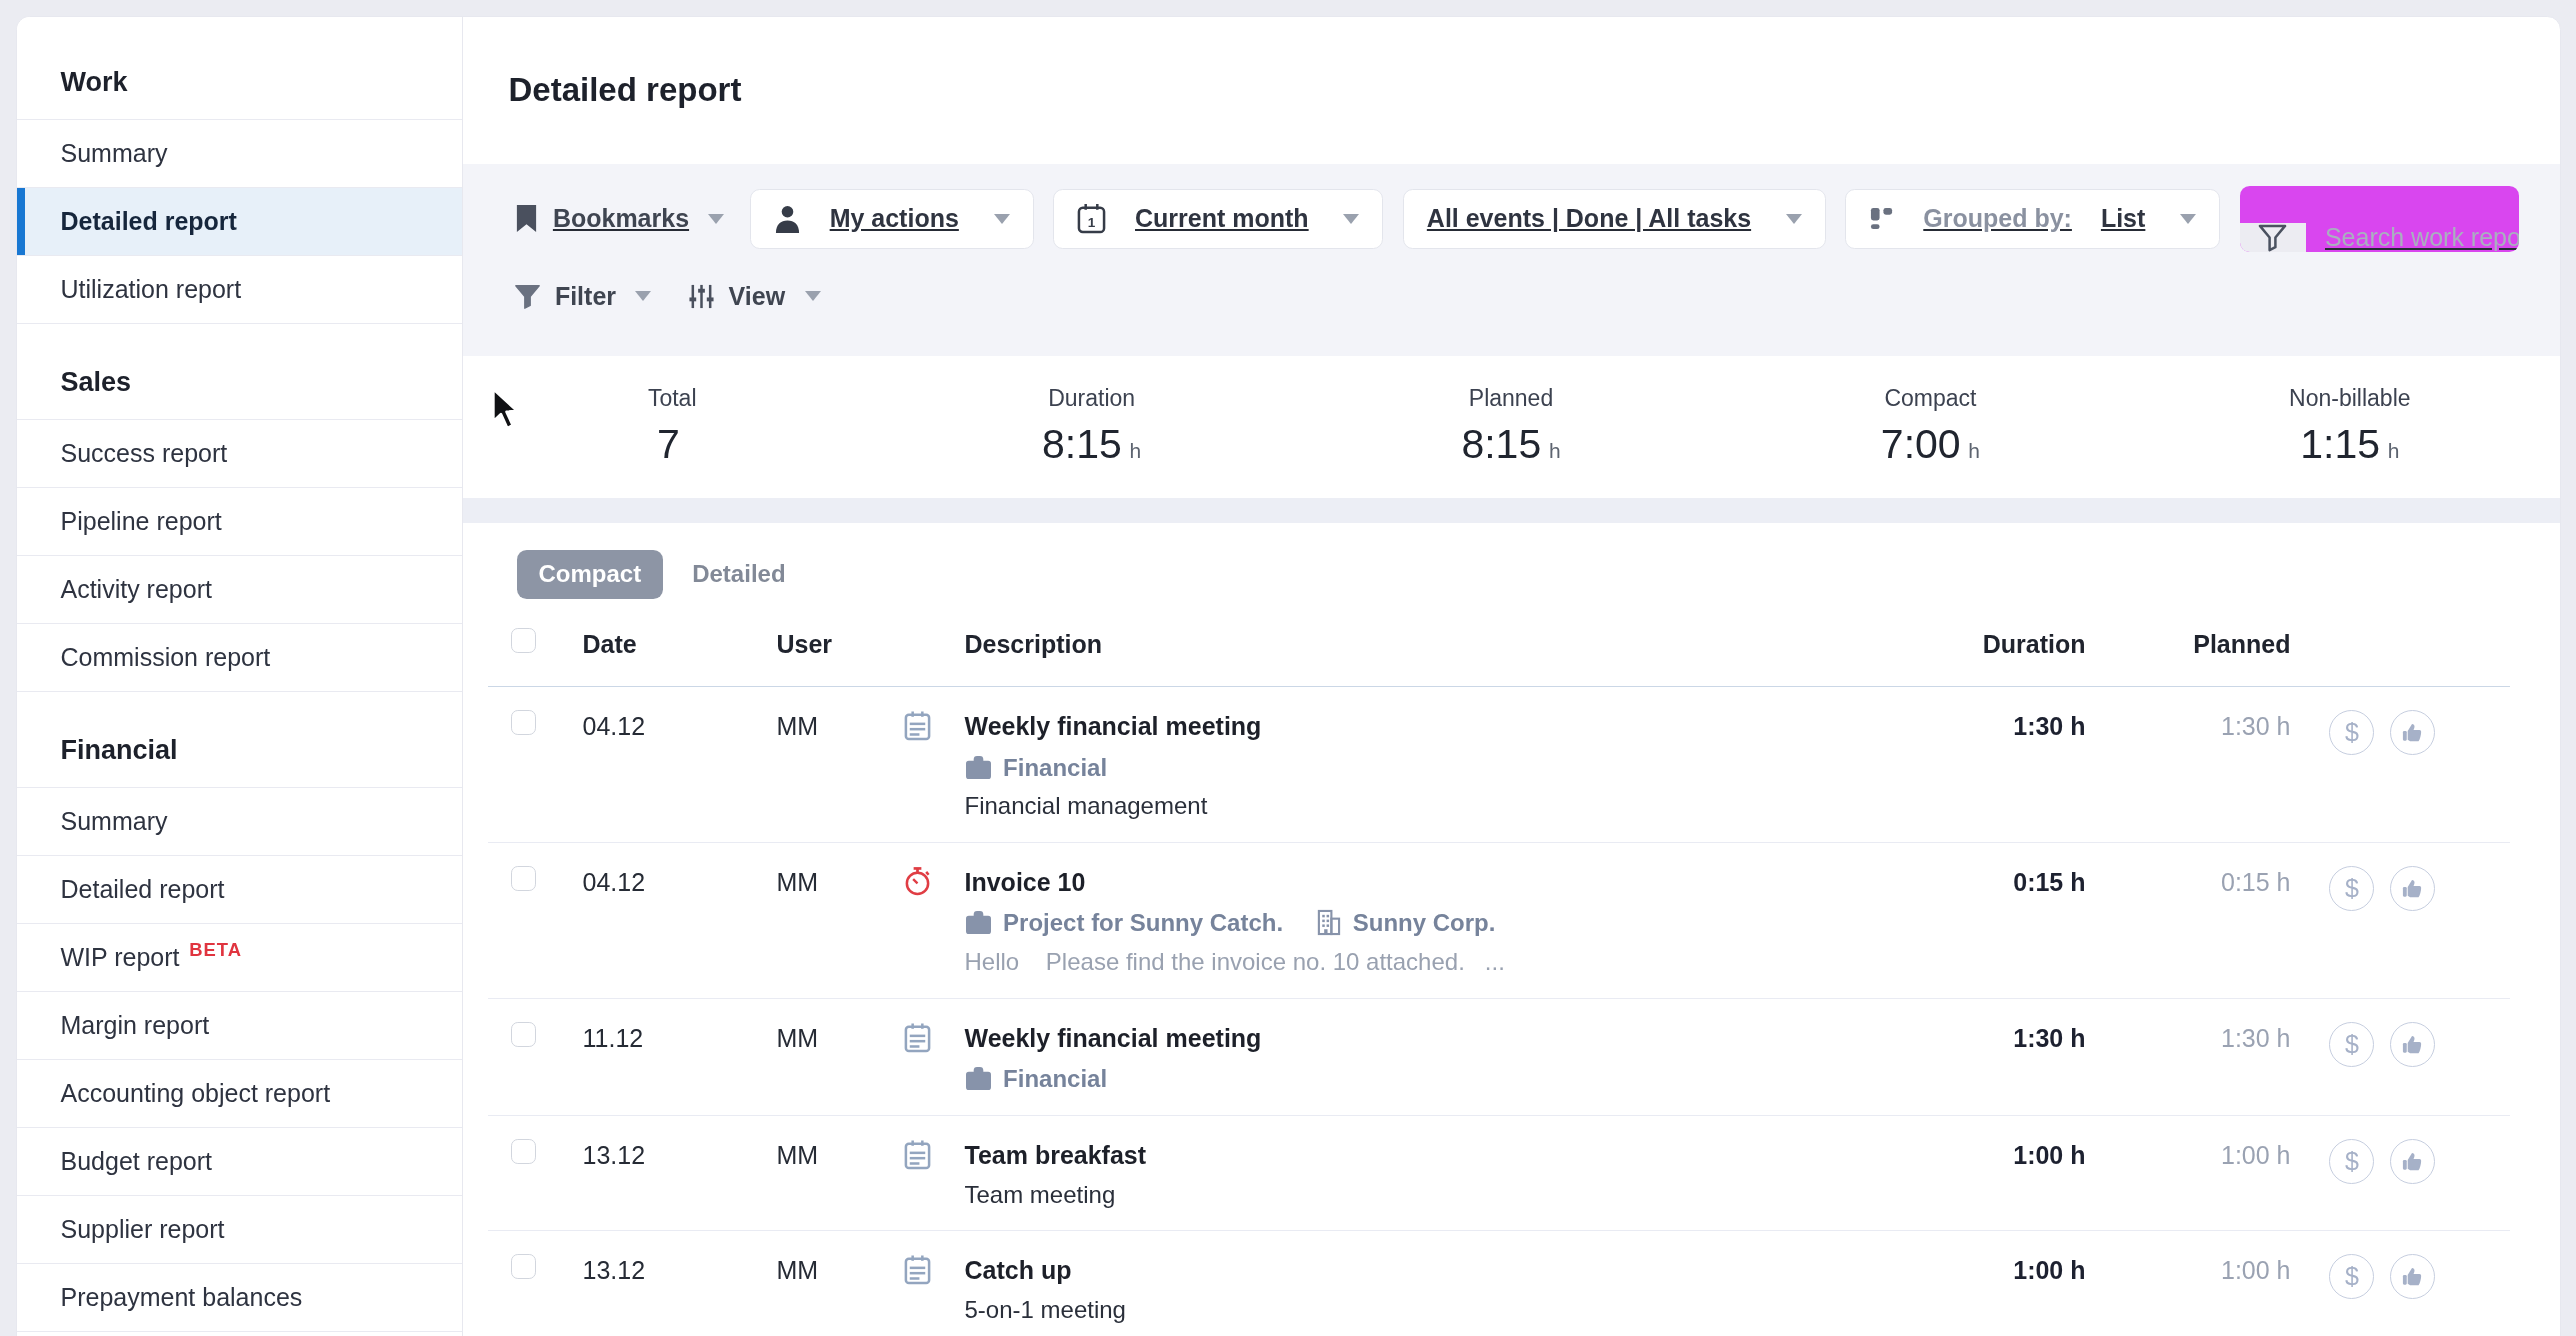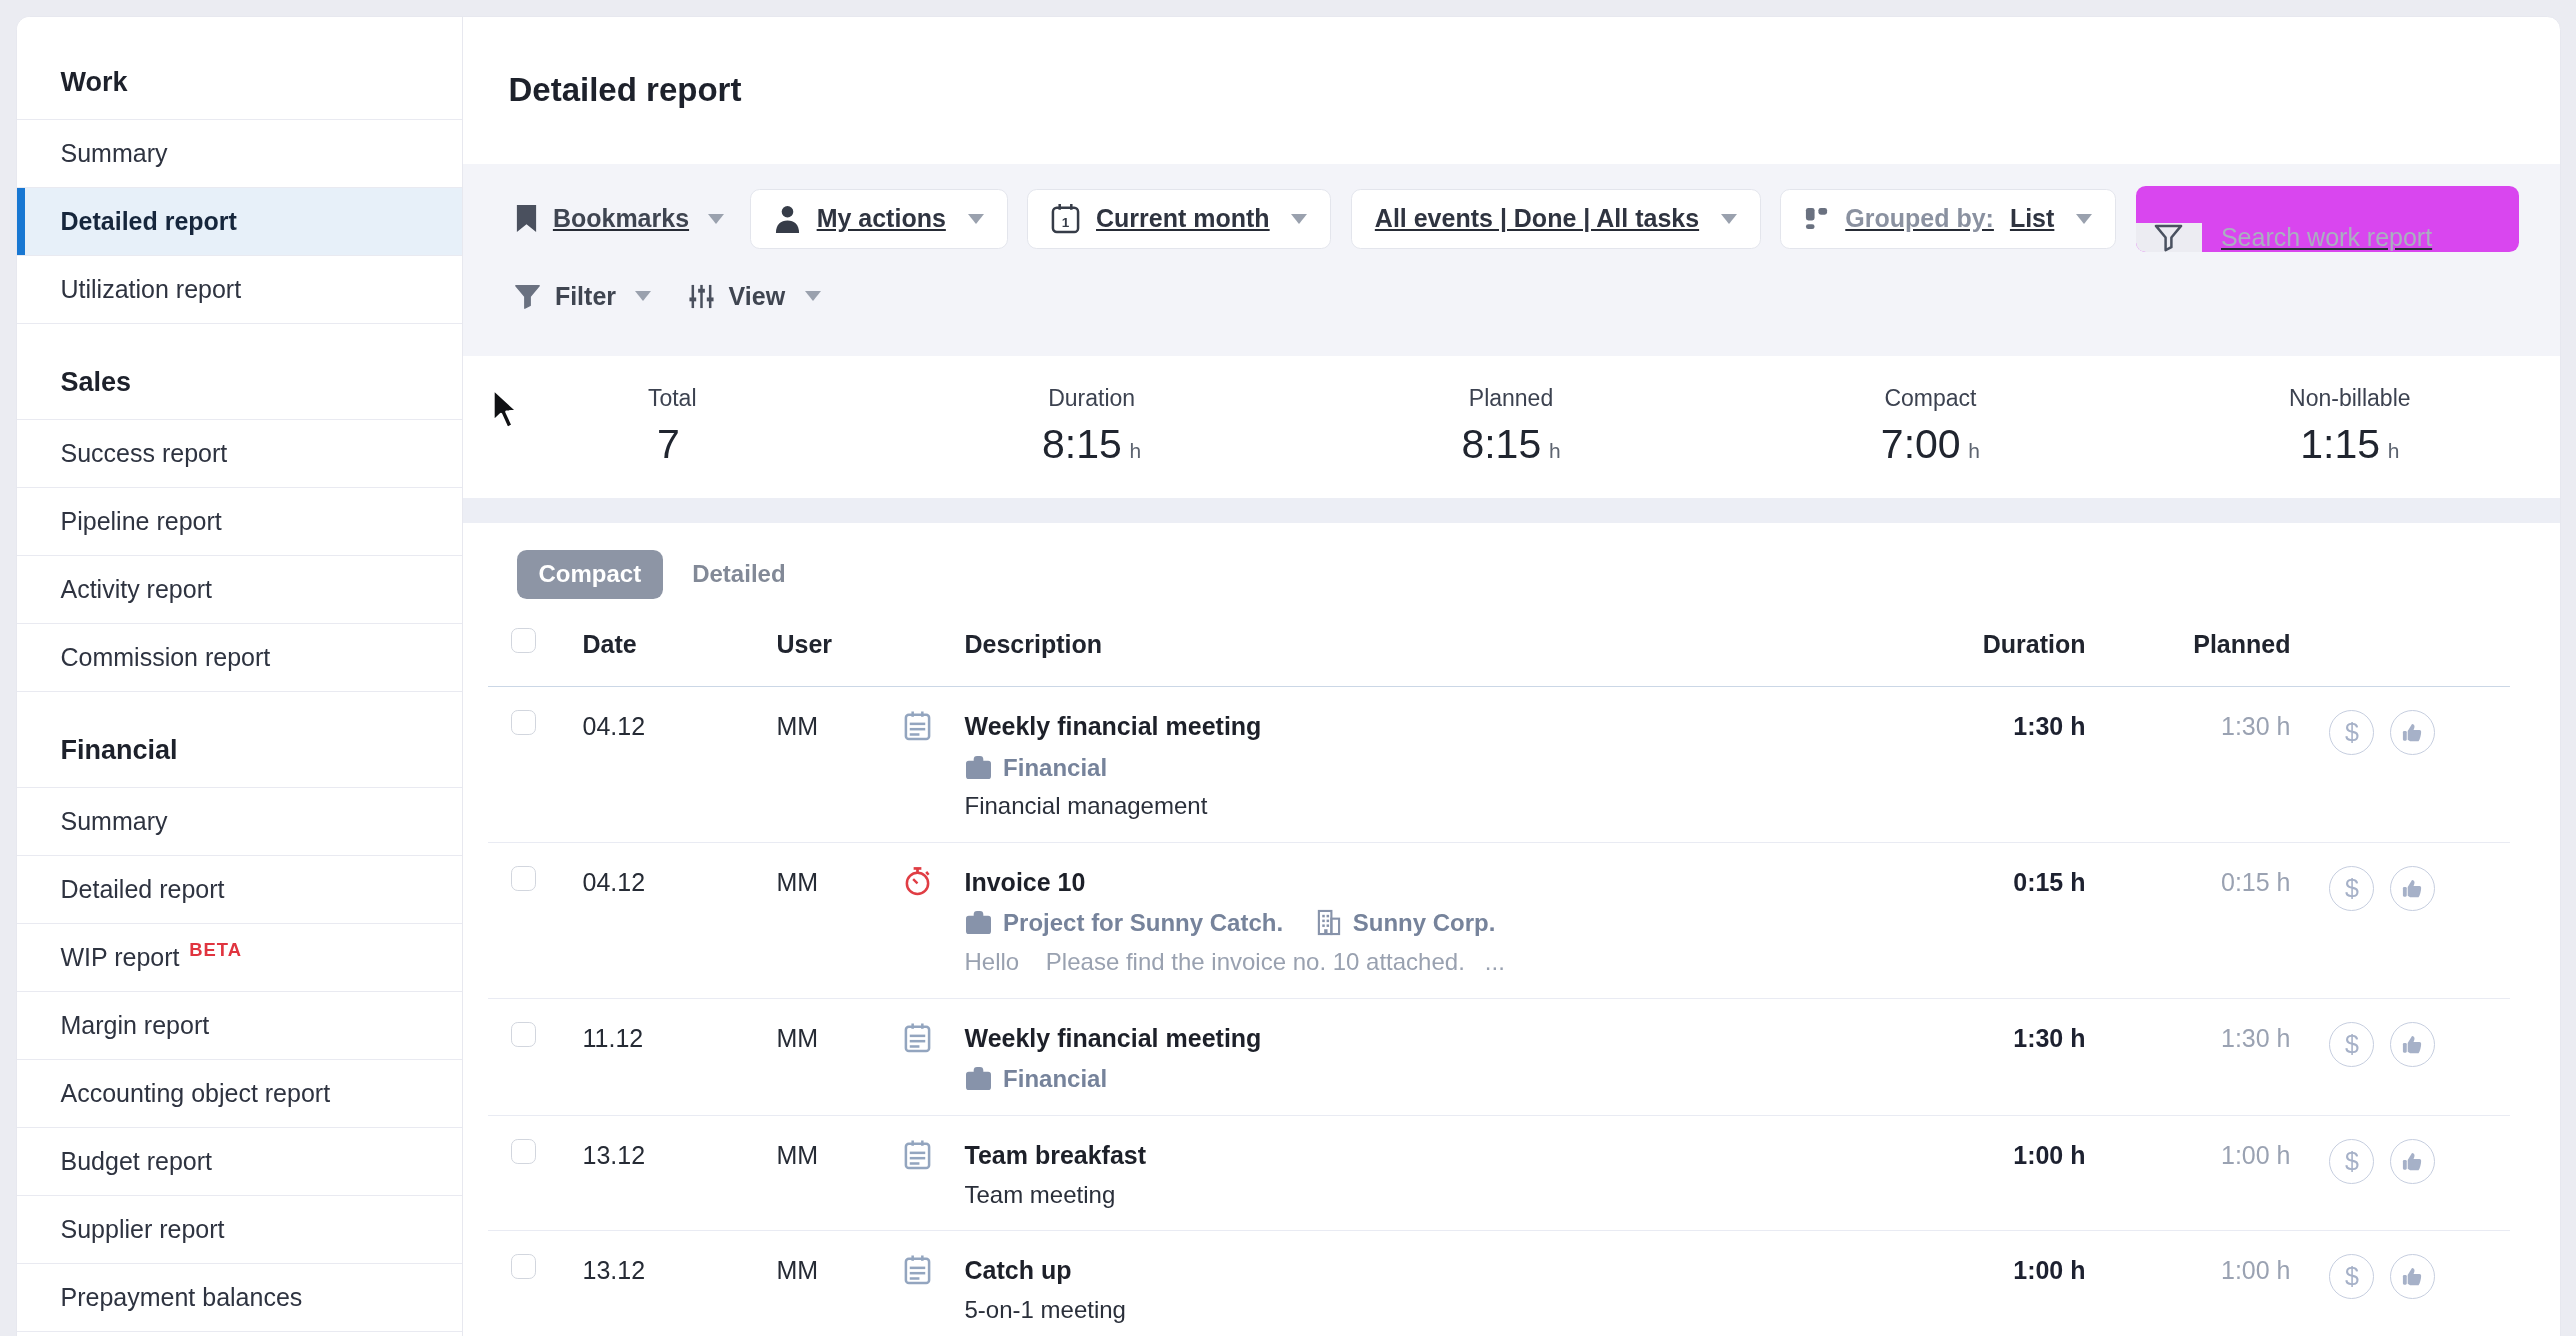"My actions" .tbtn { gap: 16px -> 29px }
